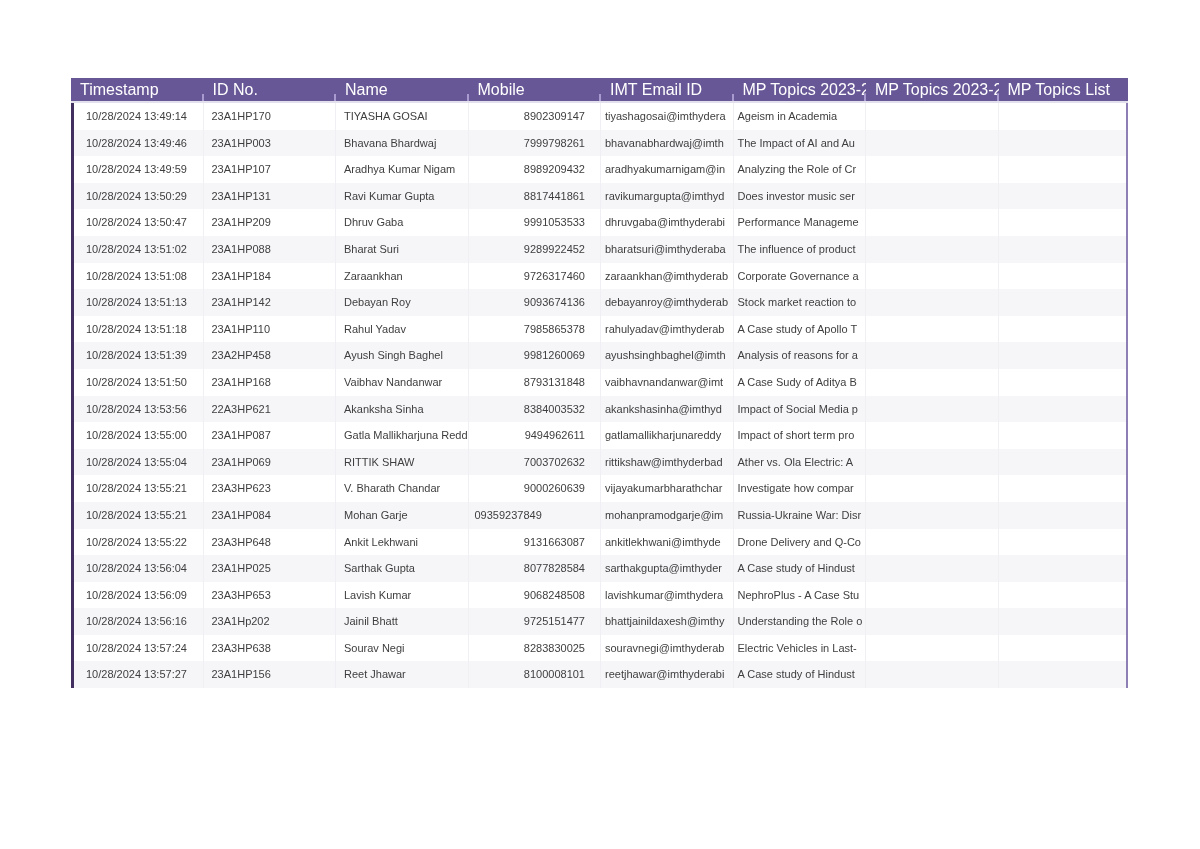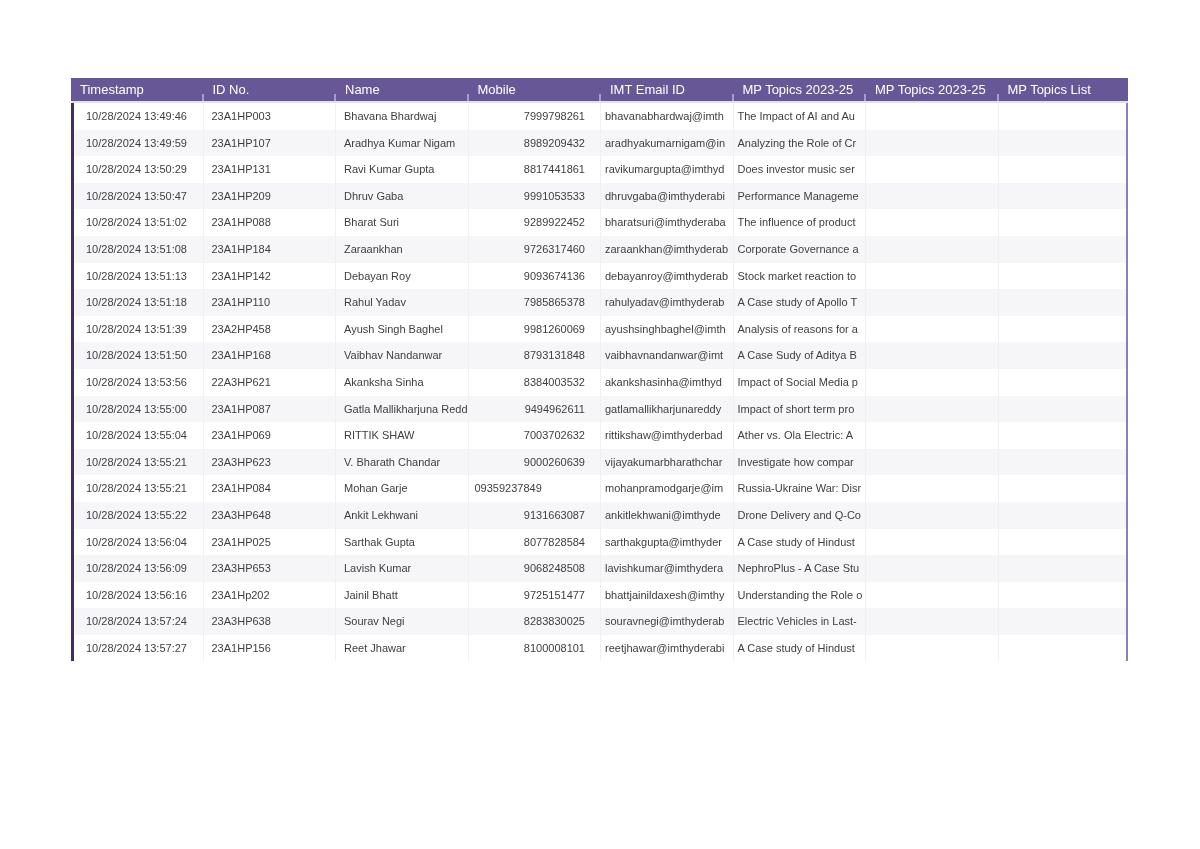"Timestamp" .th { font-size: 13px -> 16px }
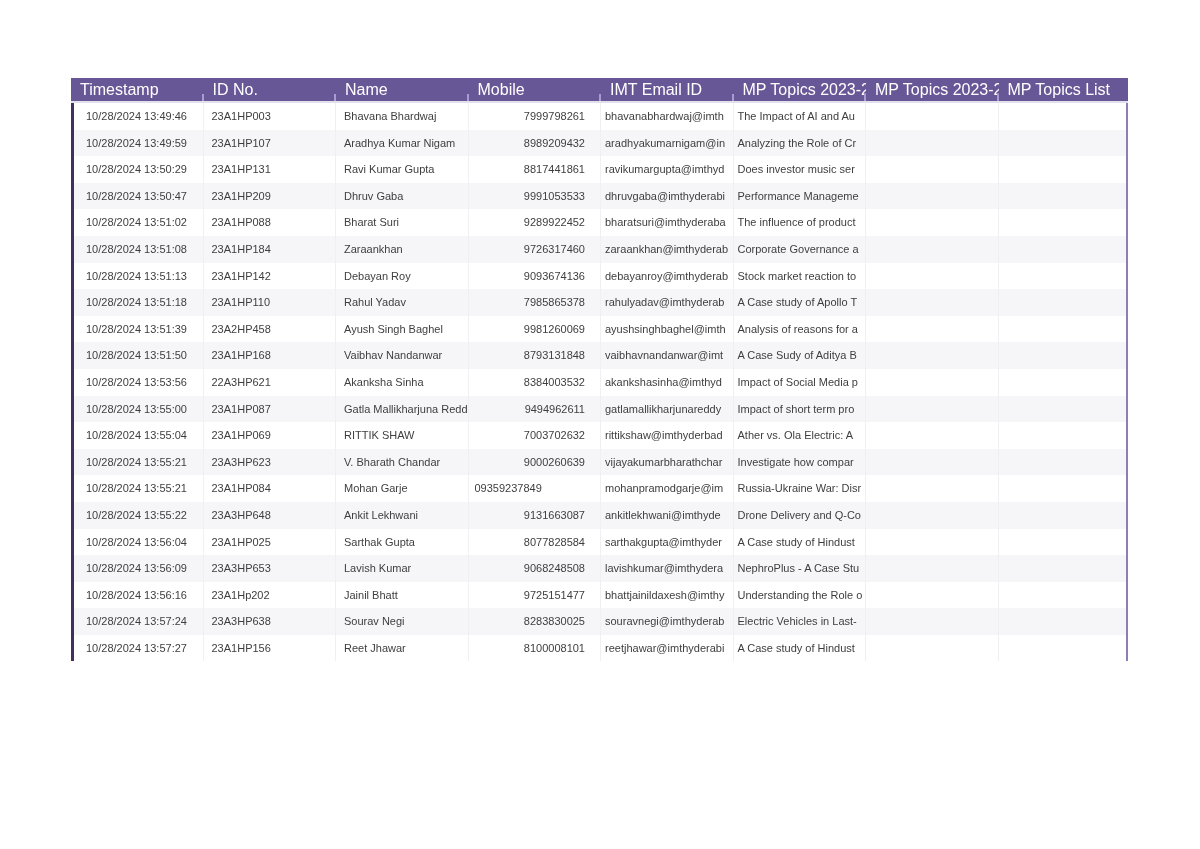"10/28/2024 13:49:14" div.tr { html: none -> <div> <div>10/28/2024 13:49:14</div> <div>23A1HP170</div> <div>TIYASHA GOSAI</div> <div>8902309147</div> <div>tiyashagosai@imthydera</div> <div>Ageism in Academia</div> <div></div> <div></div> </div> }
